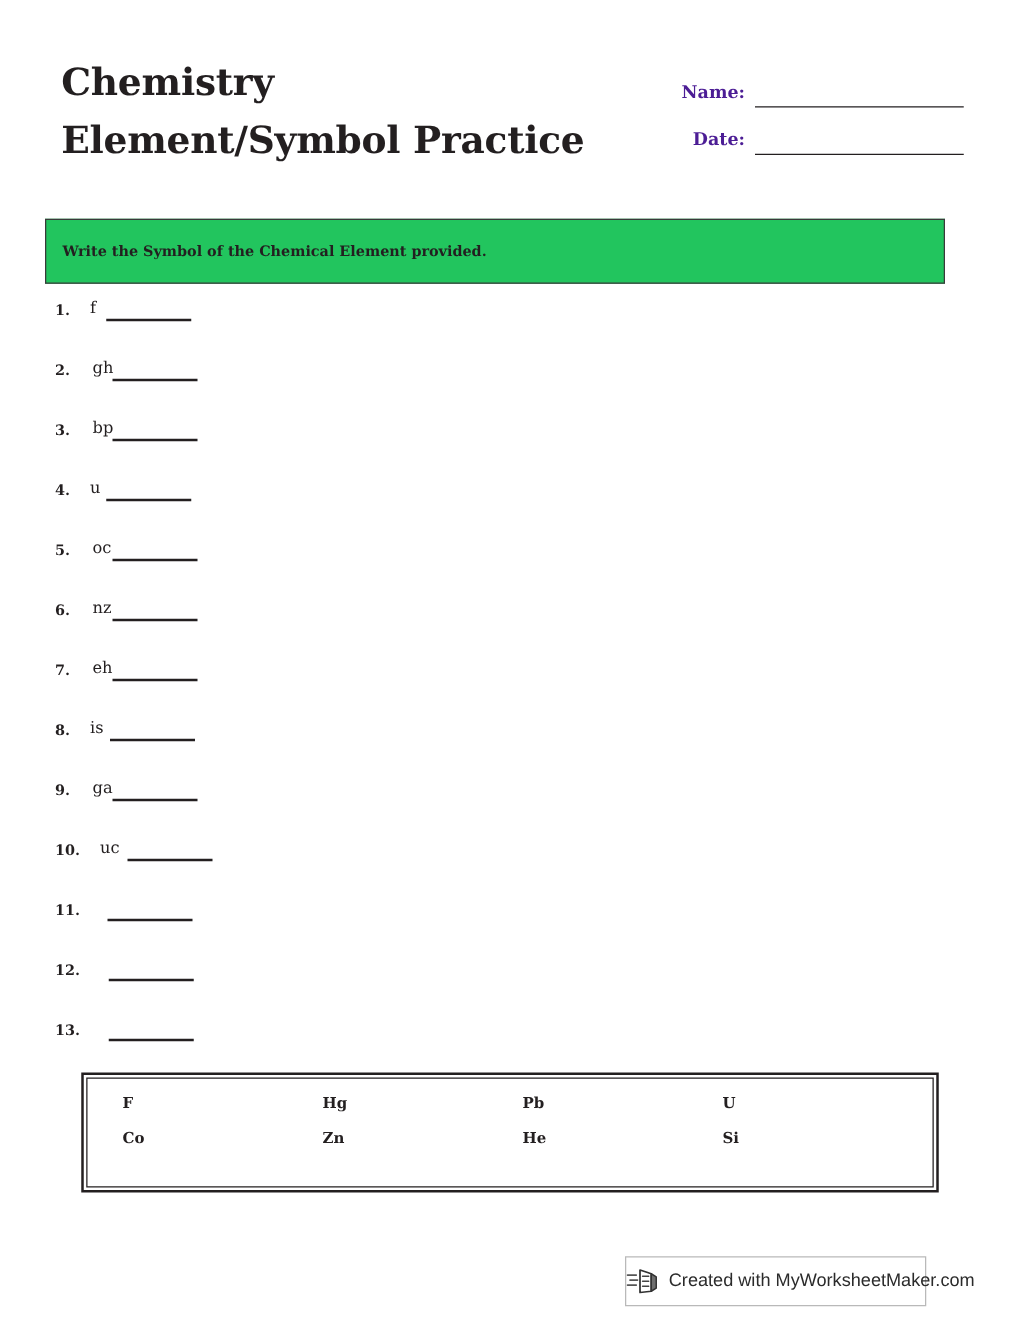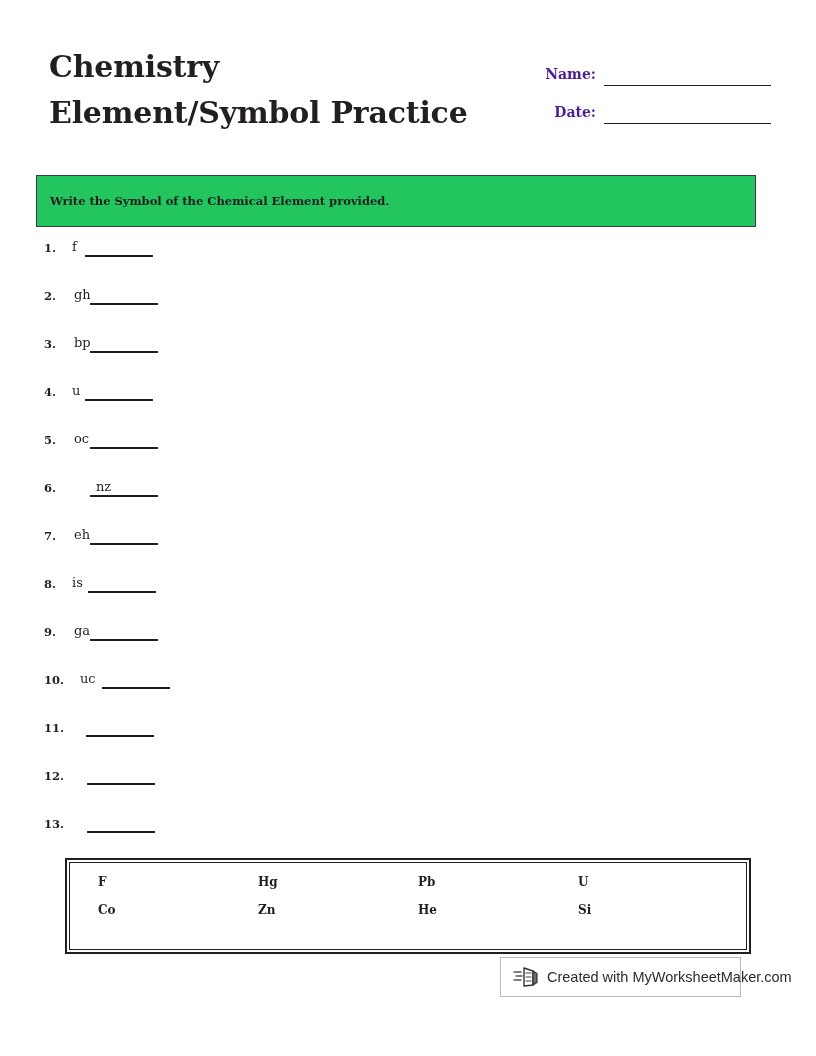"nz" span.q-term { margin-left: 22px -> none }
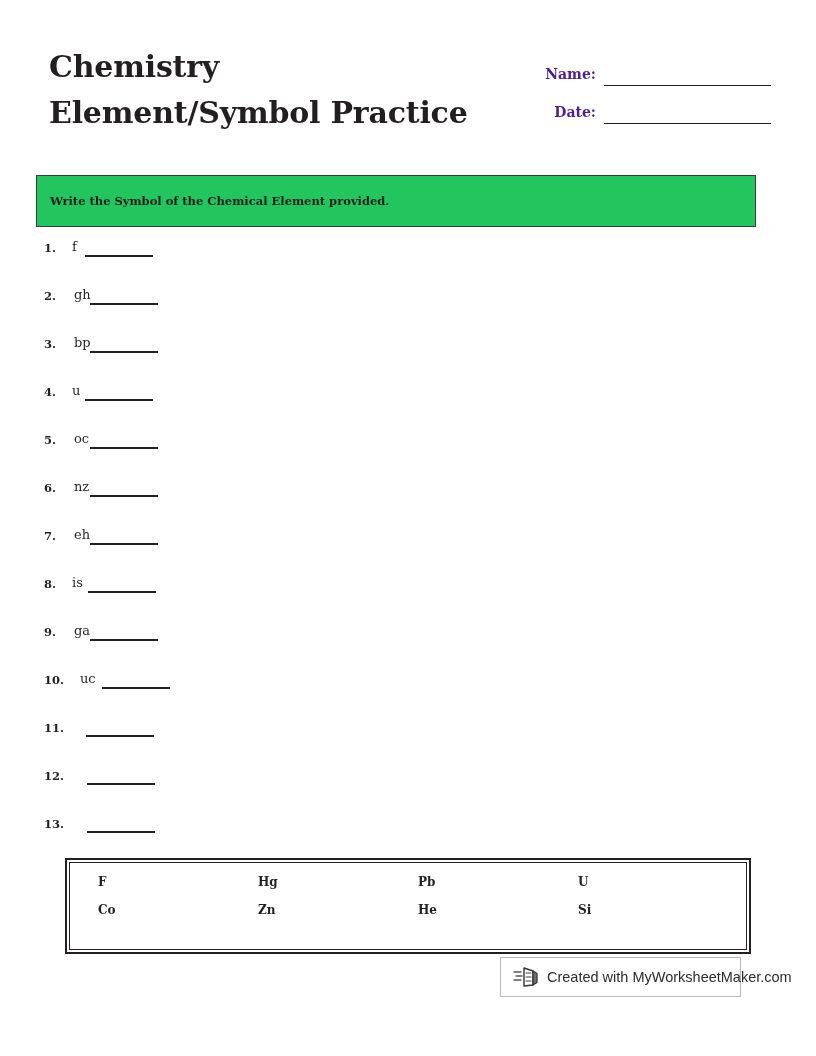"Created with MyWorksheetMaker.com" #footer-badge { padding-left: 12px -> none; top: 957px -> 1005px }
